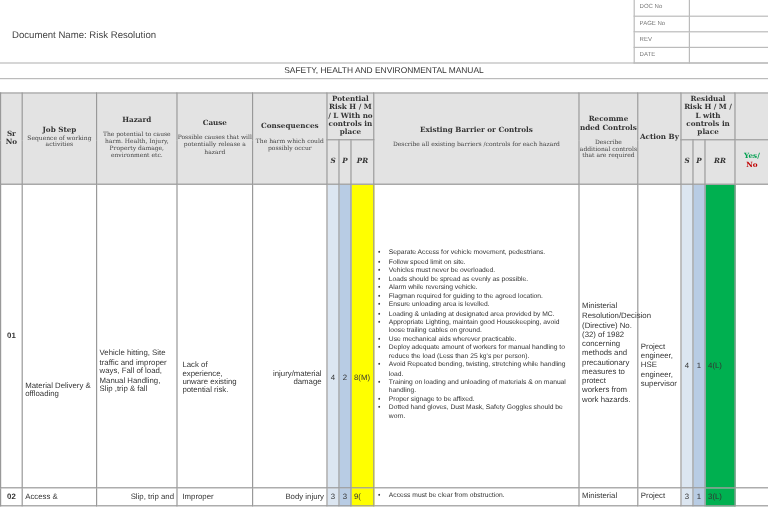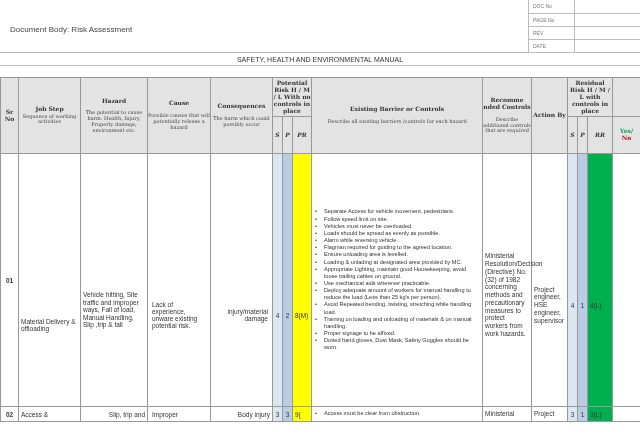"Document Body: Risk Assessment" div.docname { text: Body: Risk Assessment -> Name: Risk Resolution }
